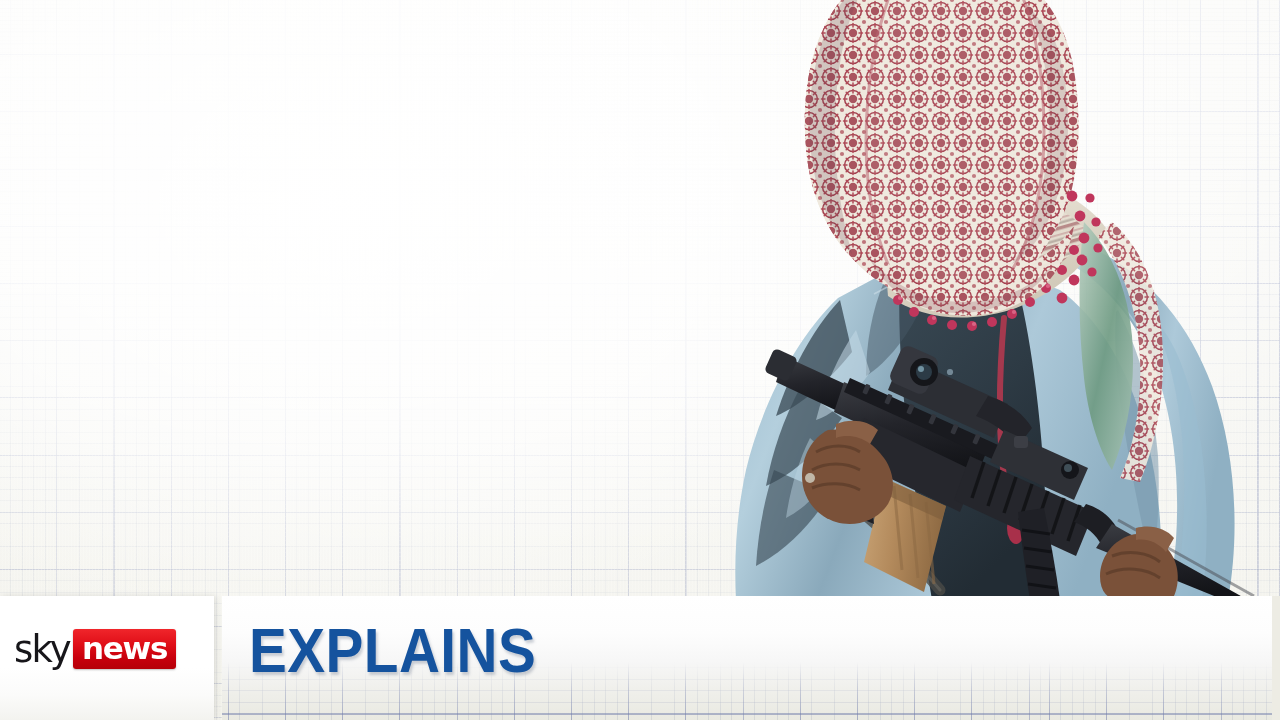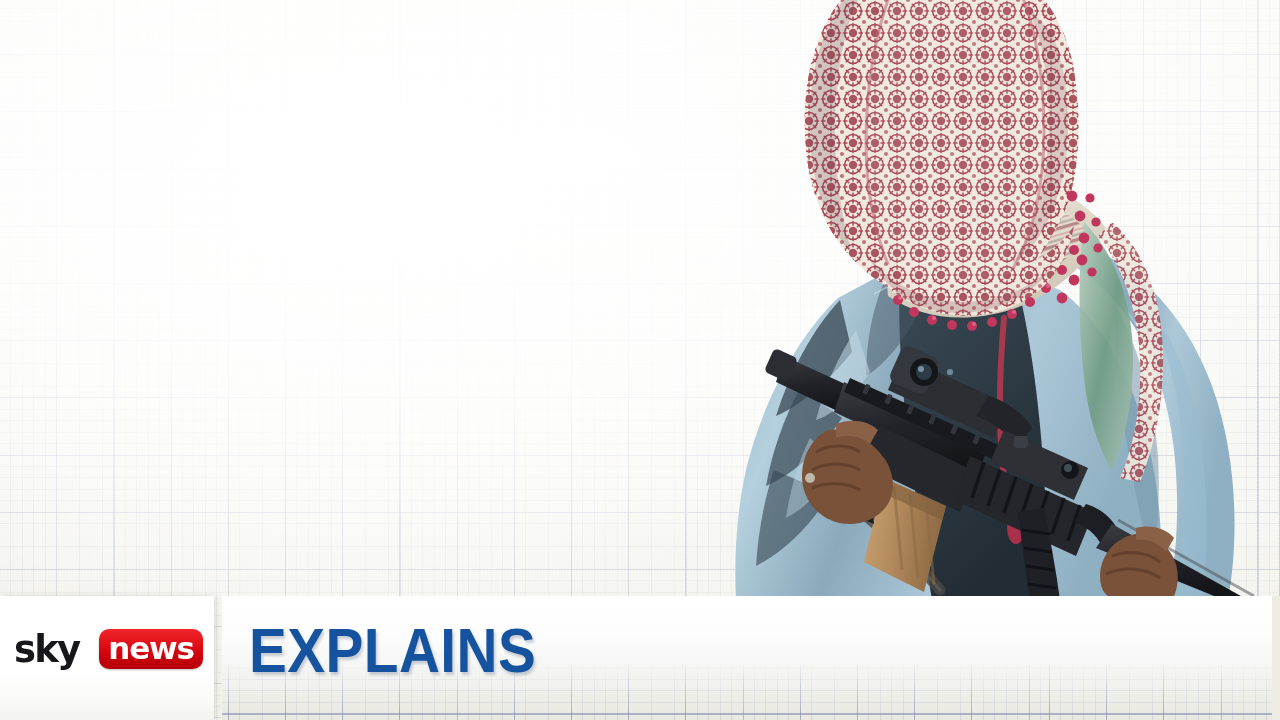"sky" .sky-word { font-weight: 700 -> 400; padding-right: 20px -> 3px }
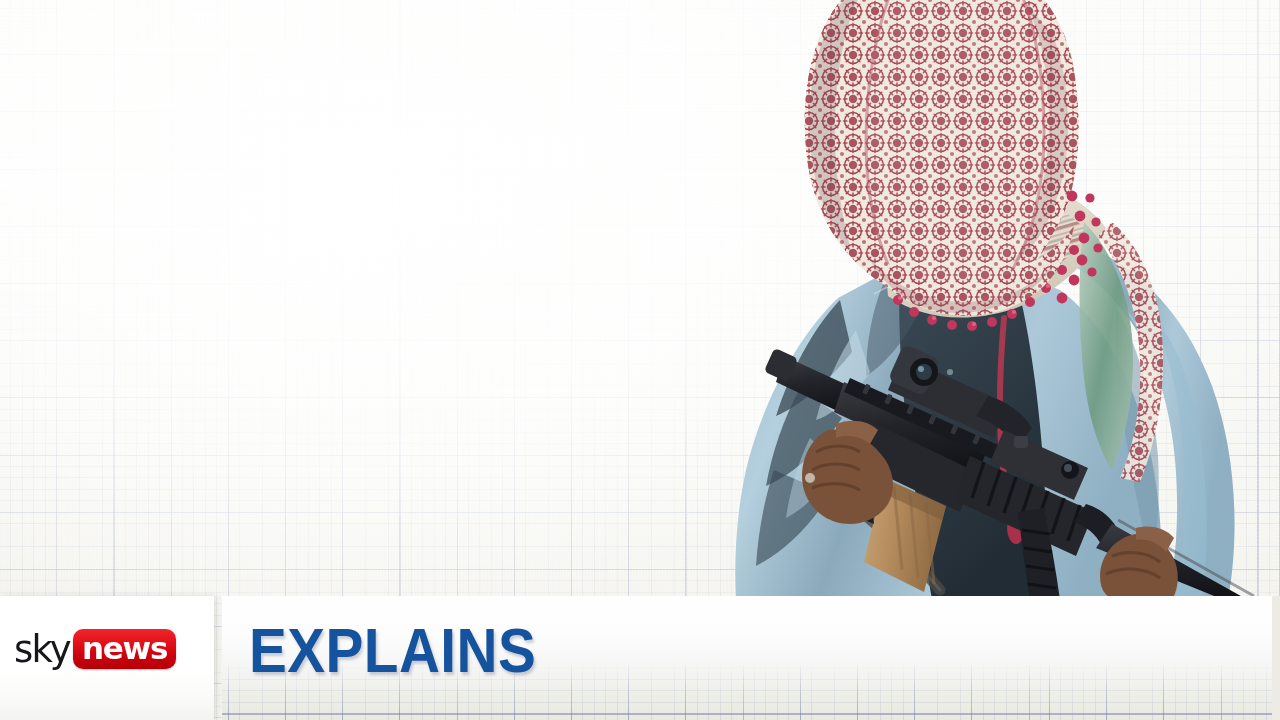"news" .news-box { border-radius: 10px -> 3px }
